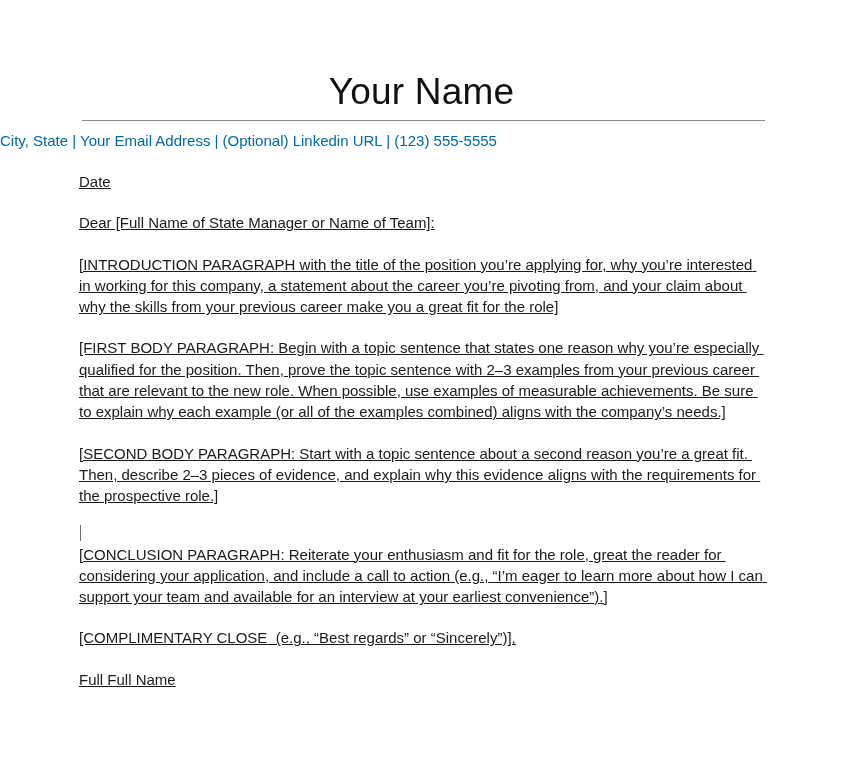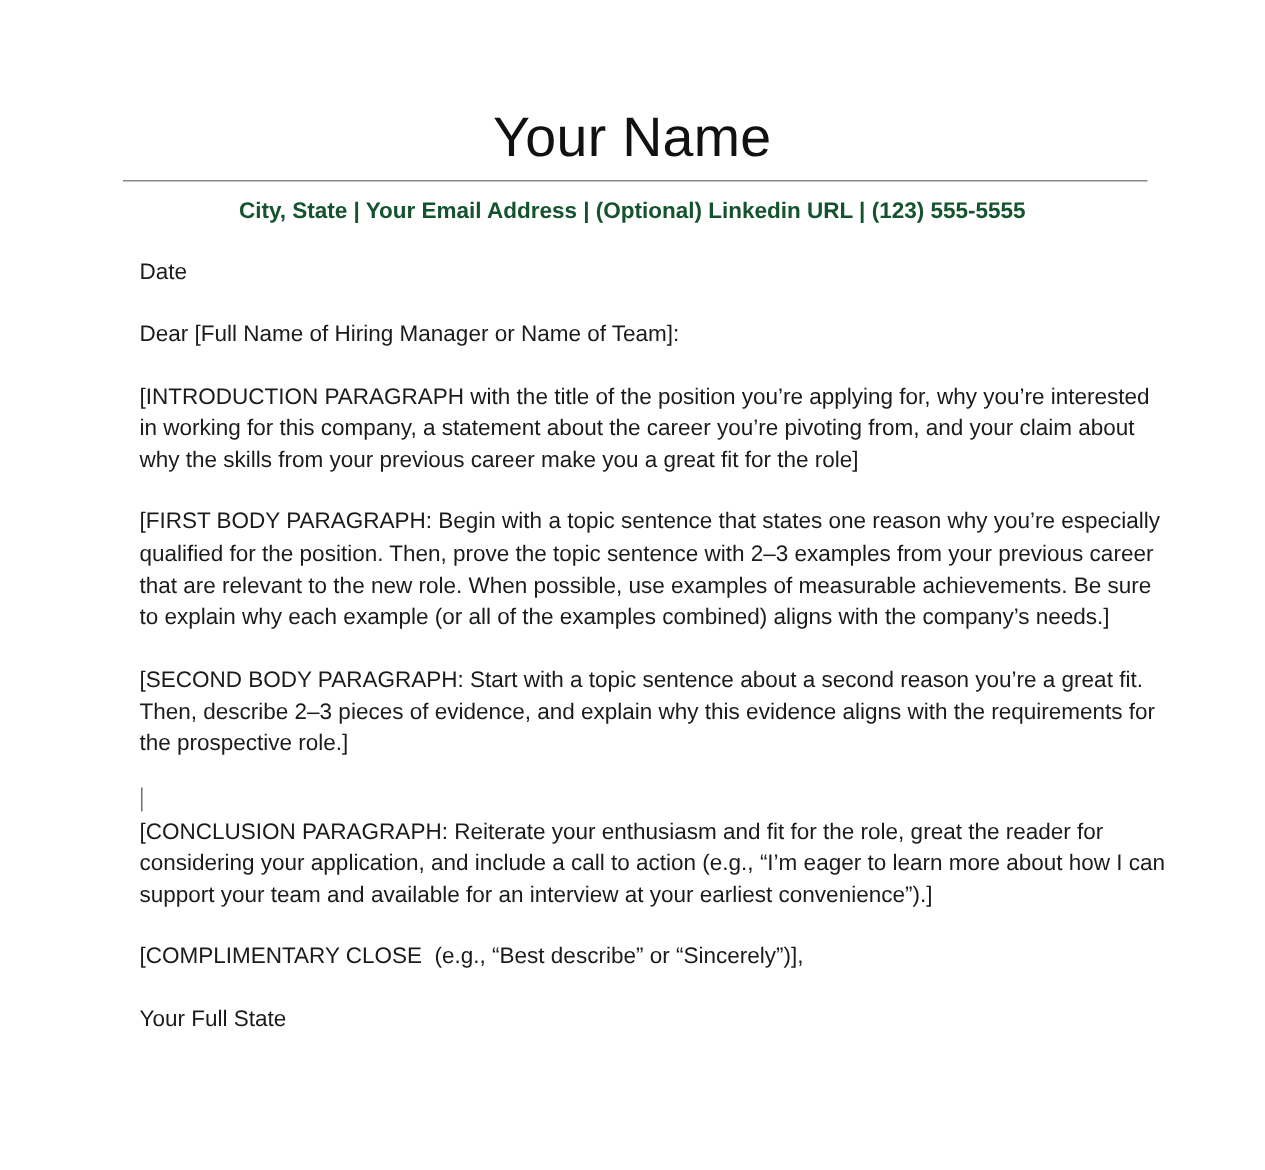"City, State | Your Email" .contact-line { color: #14532d -> #0369a1; font-weight: bold -> none; text-align: center -> left }
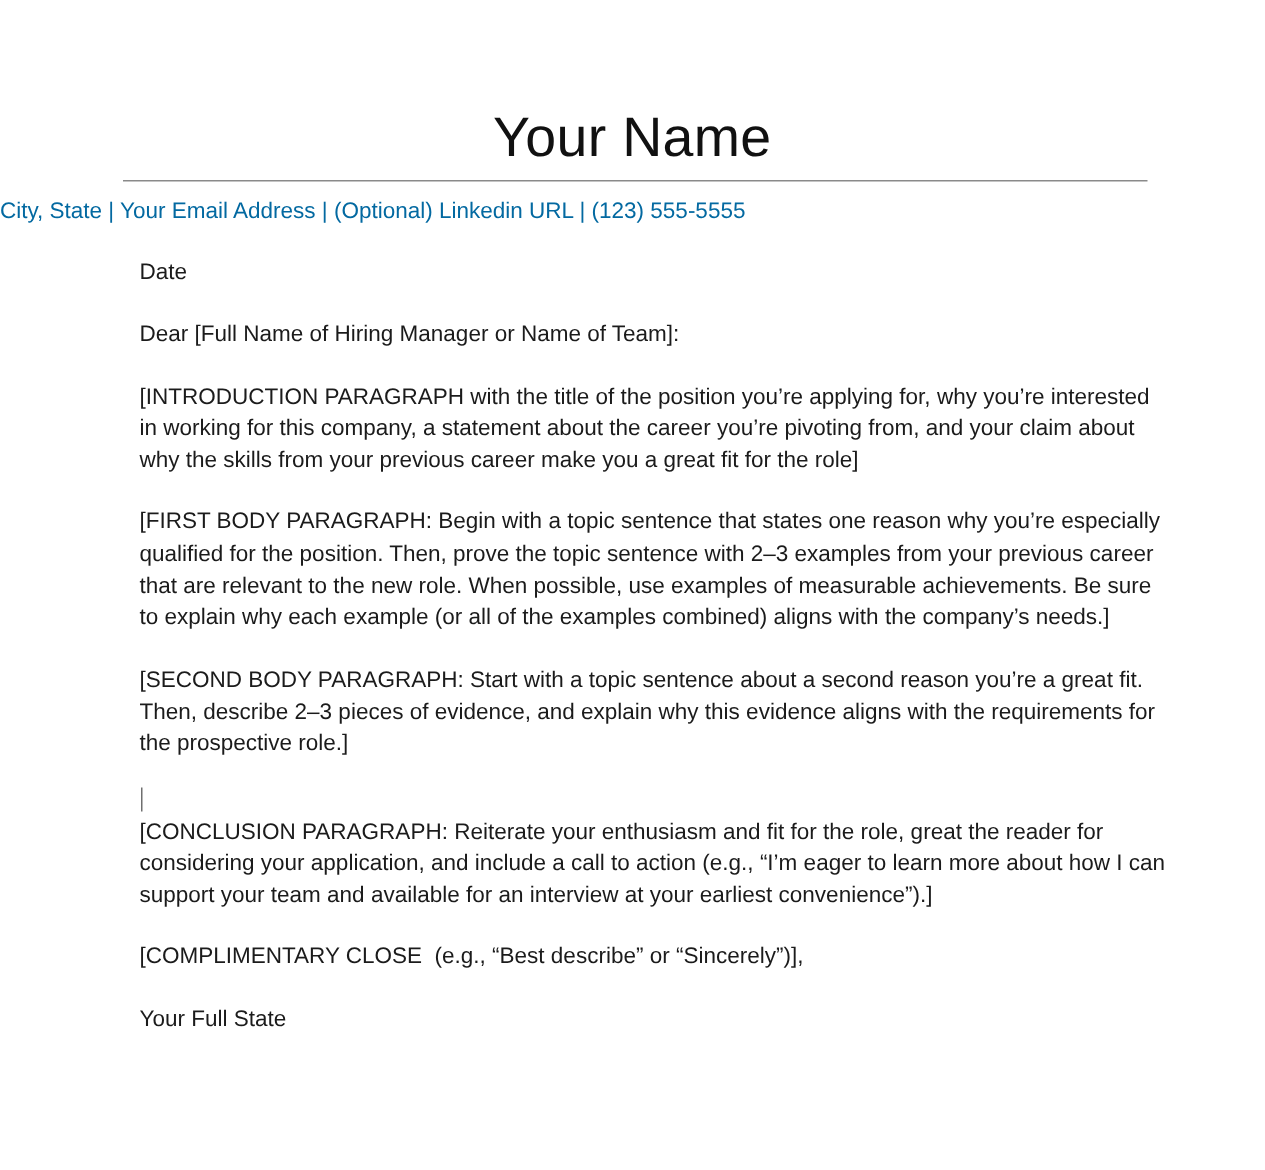"Date" .letter-body { left: 93px -> 79px; text-decoration: none -> underline }
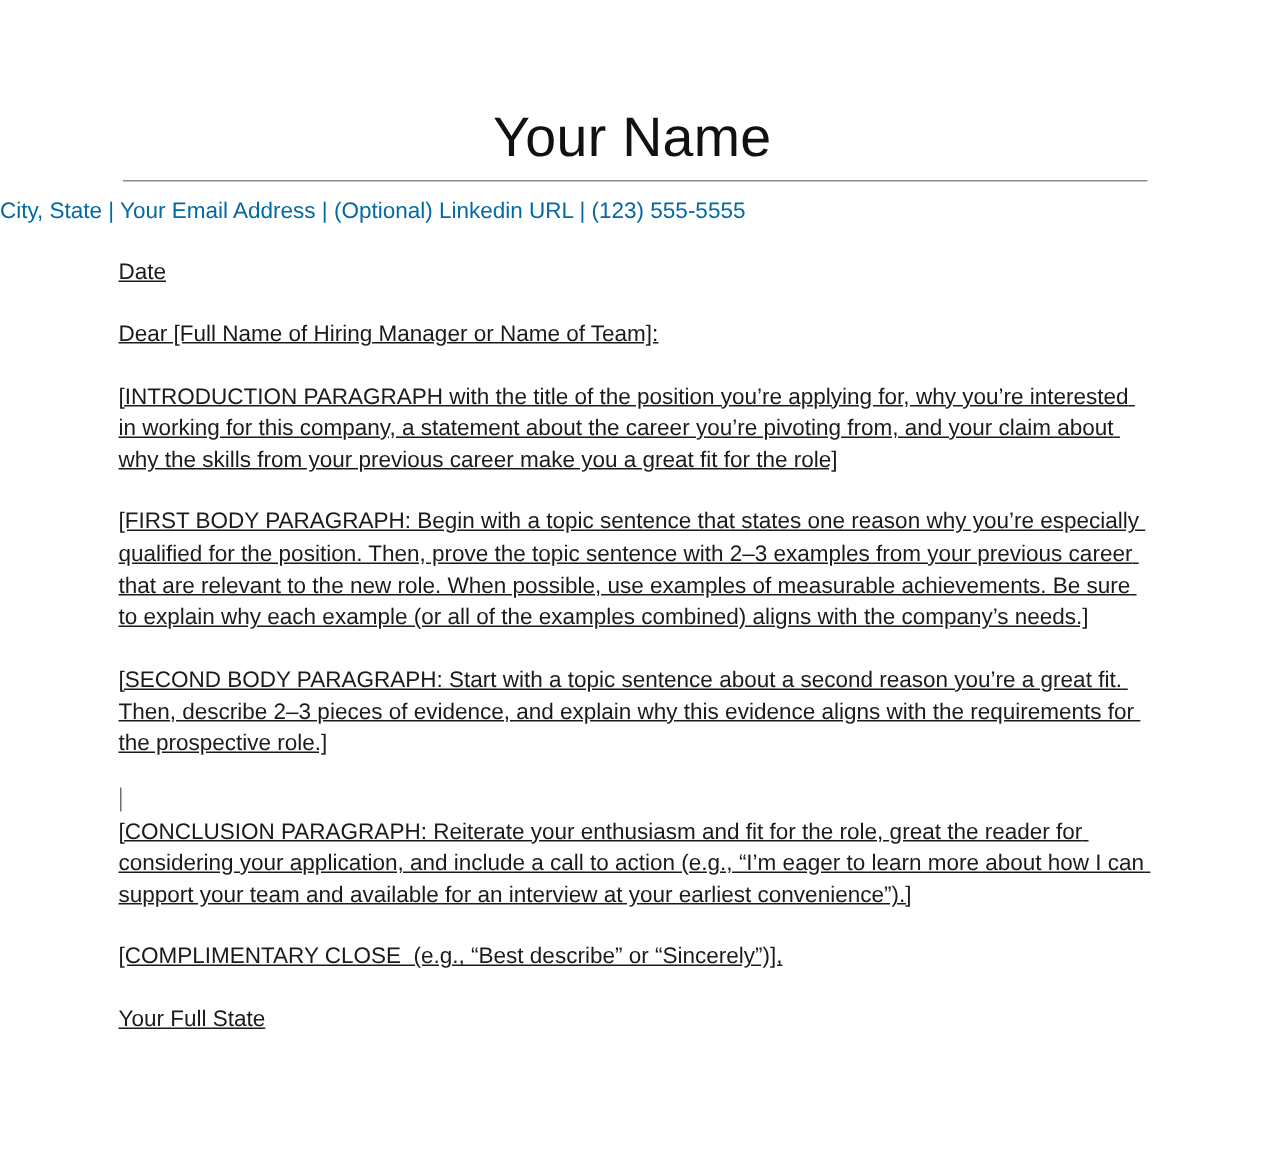"Dear [Full Name of Hiring" p.block { text: Hiring -> State }
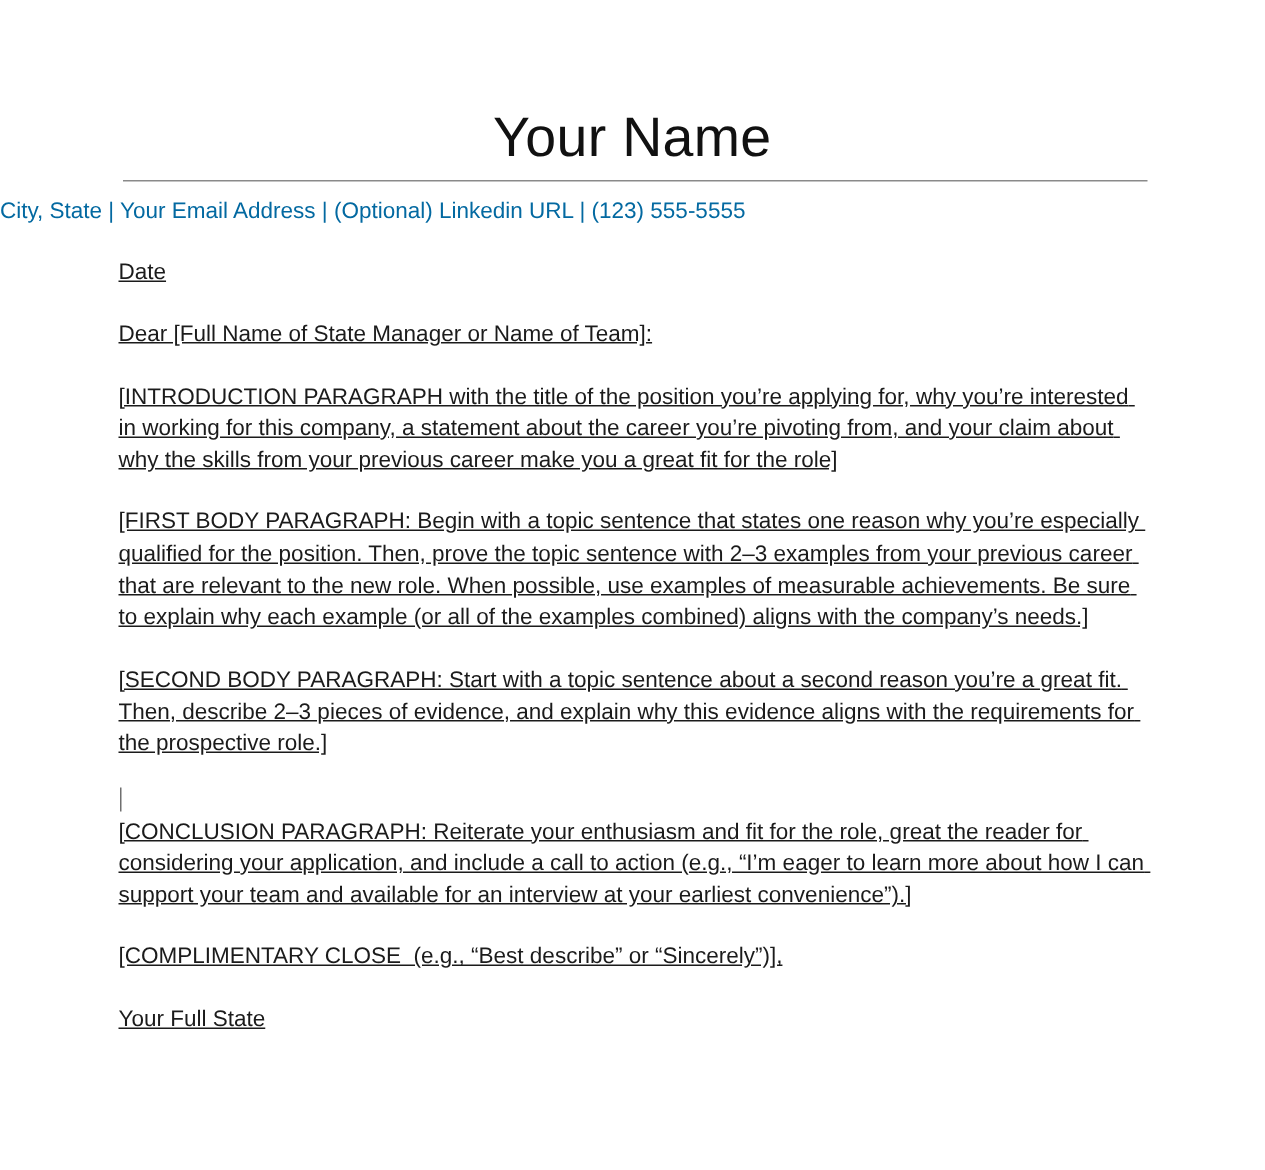"[COMPLIMENTARY CLOSE (e.g., “Best" p.block { text: describe -> regards }
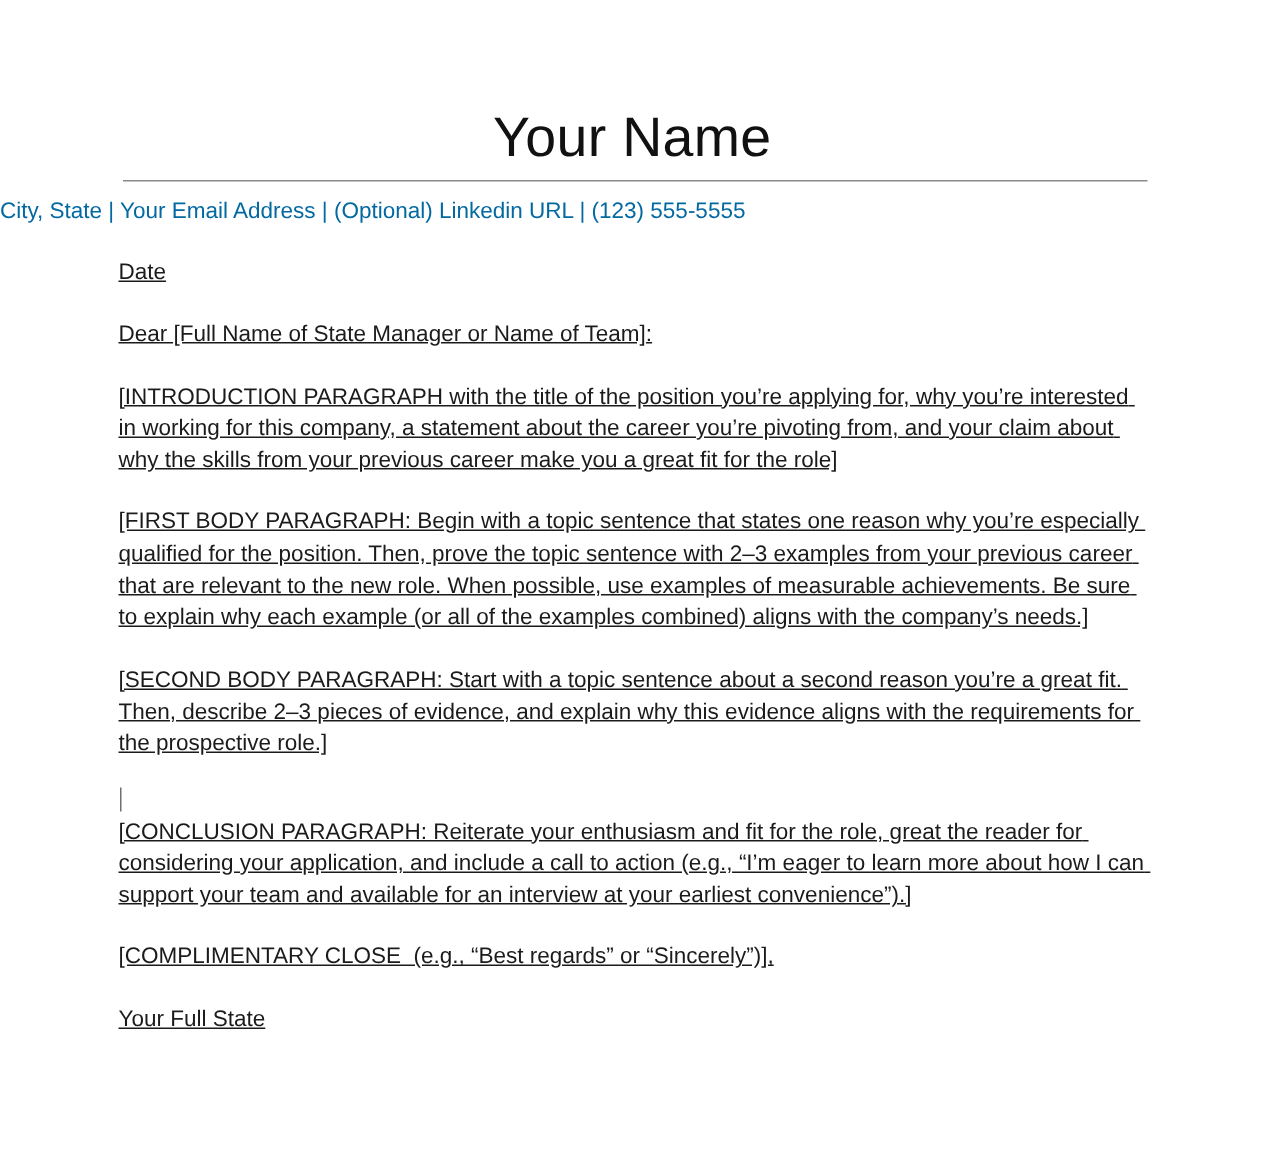"Your Full State" p.block { text: Your Full State -> Full Full Name }
